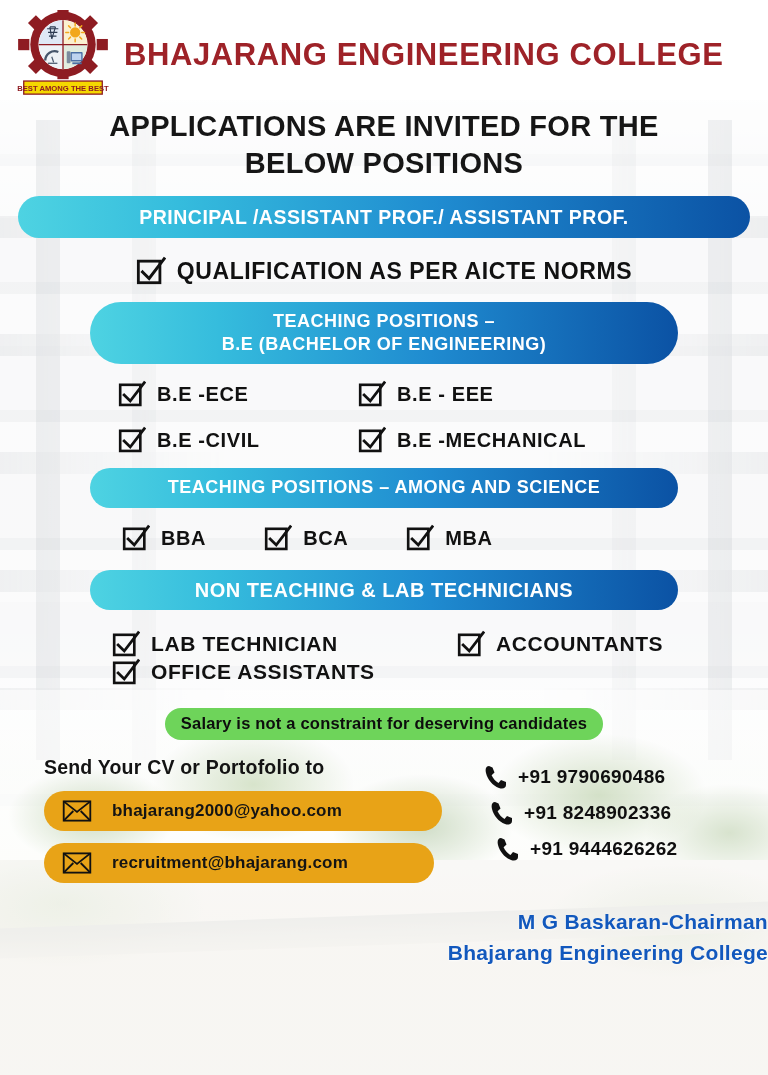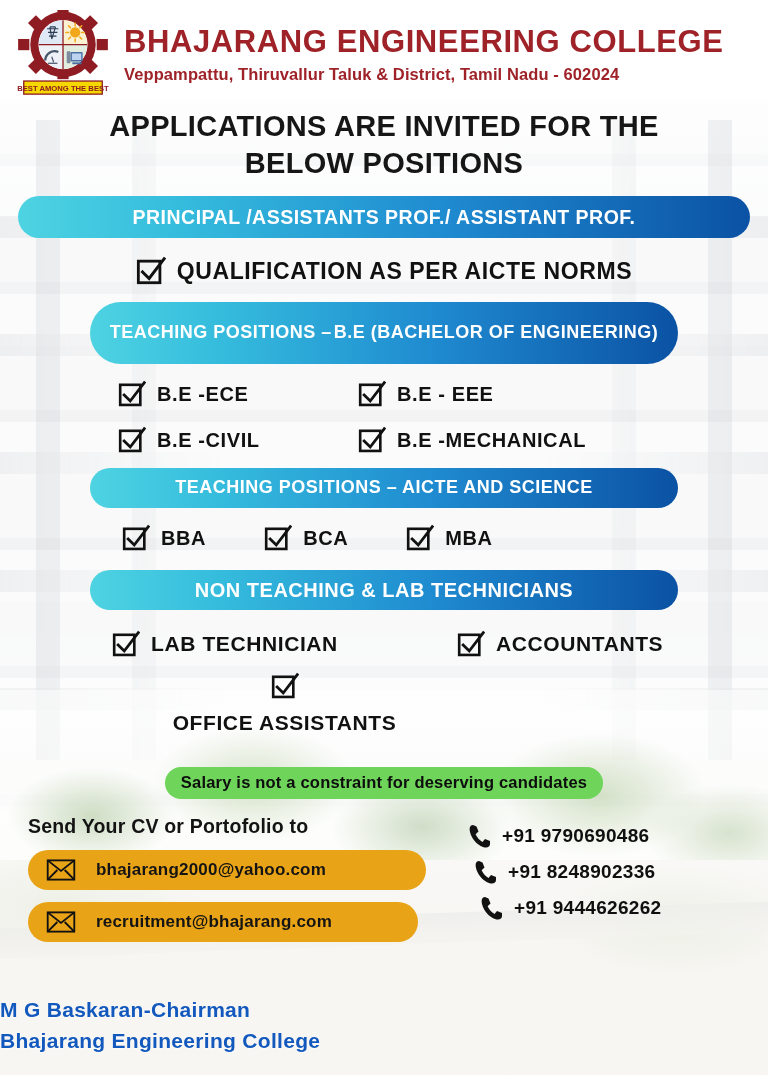"Veppampattu, Thiruvallur Taluk &" div.college-address { html: <div>Veppampattu, Thiruvallur Taluk &amp; District, Tamil Nadu - 602024</div> -> none }
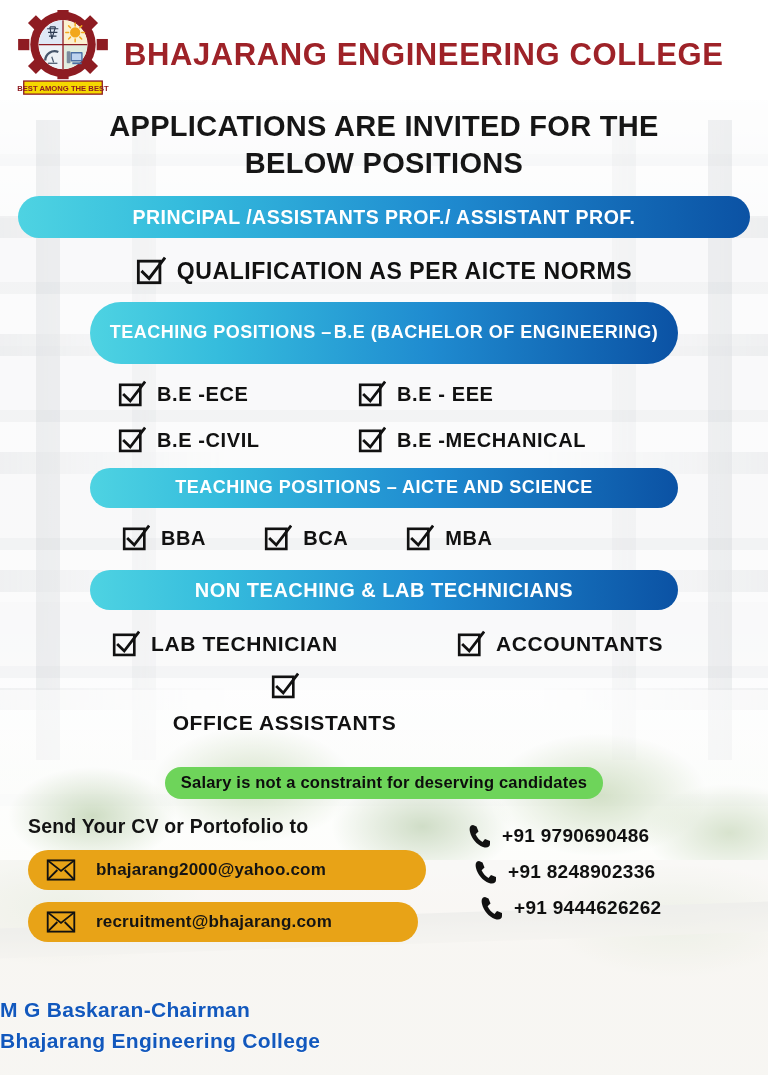"PRINCIPAL /ASSISTANTS PROF./ ASSISTANT" div.banner { text: /ASSISTANTS -> /ASSISTANT }
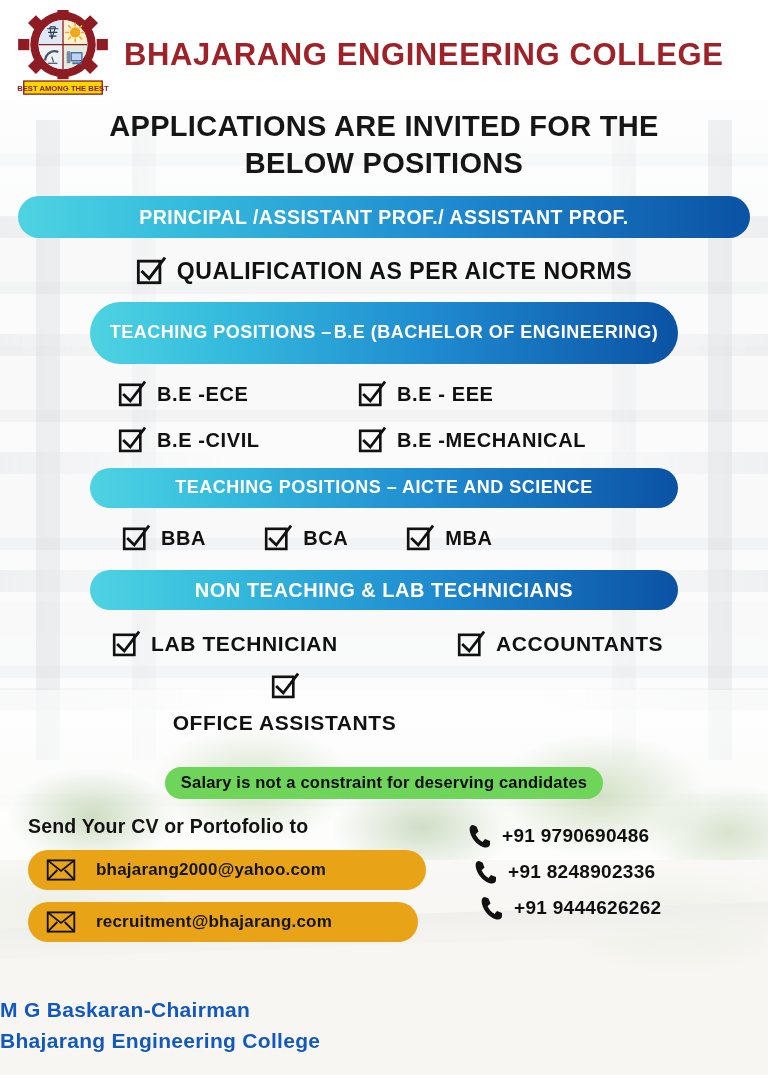"TEACHING POSITIONS –" .banner-mid { flex-direction: row -> column }
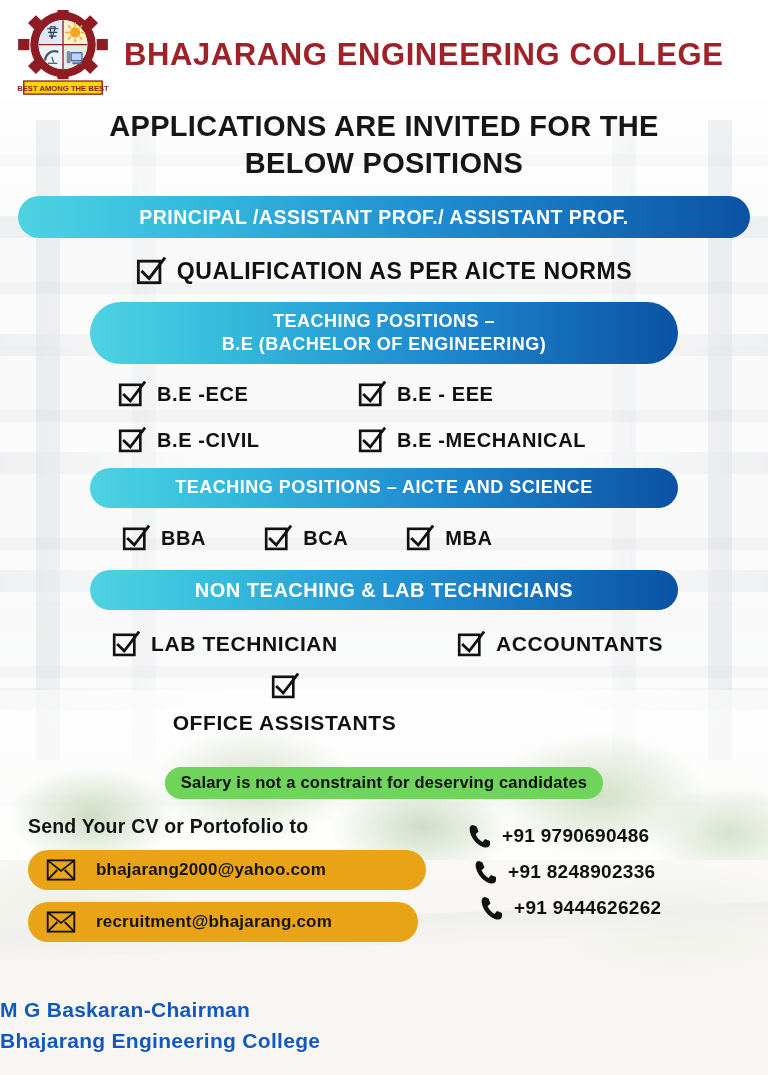"TEACHING POSITIONS – AICTE AND" div.banner { text: AICTE -> AMONG }
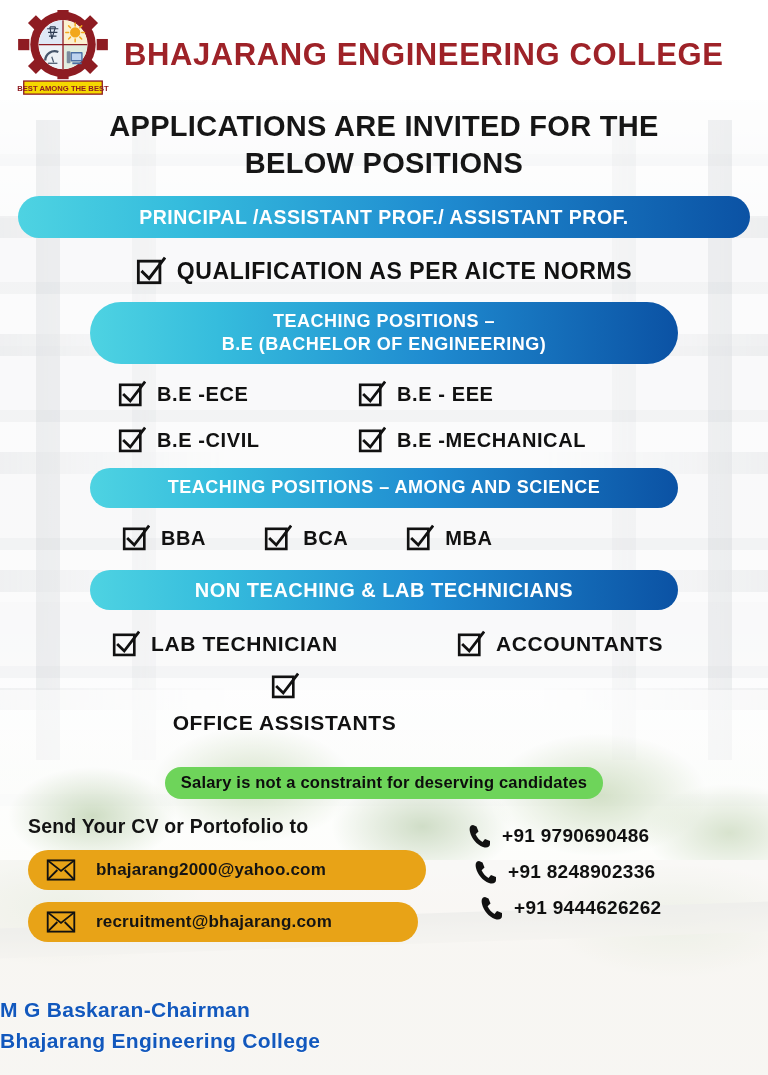"LAB TECHNICIAN" .nonteach-grid { row-gap: 14px -> none }
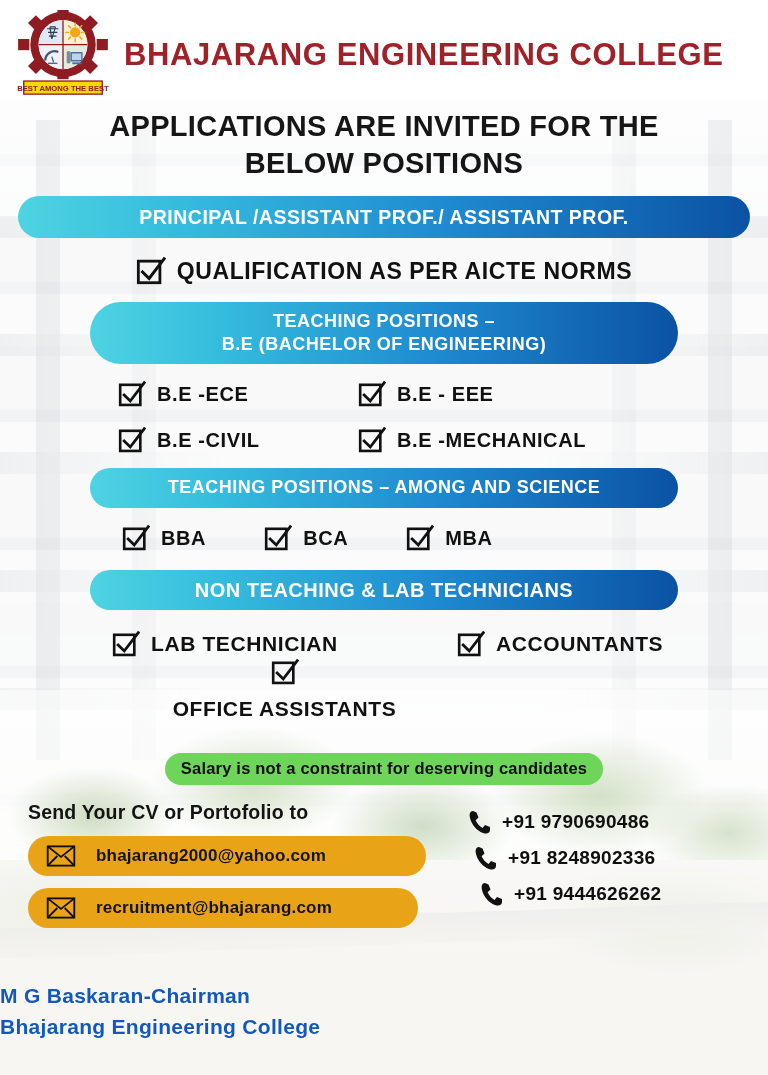"OFFICE ASSISTANTS" .nonteach-grid .wide-span { flex-direction: column -> none }
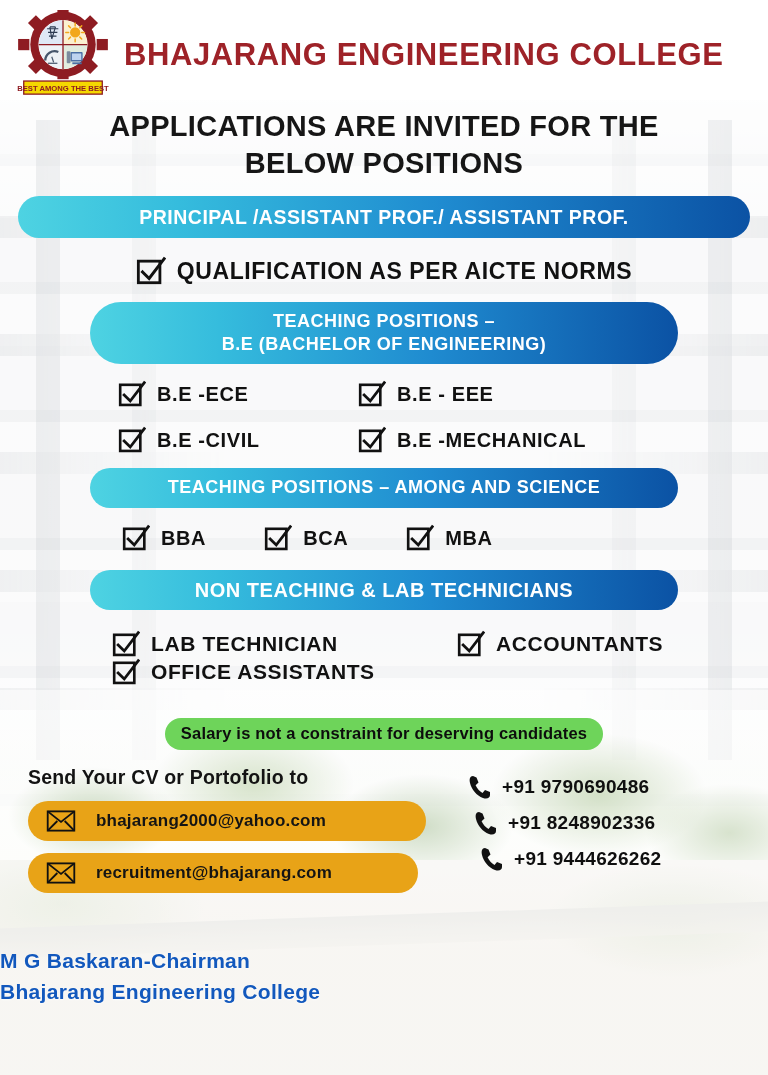"Salary is not a constraint" .salary-wrap { margin-top: 32px -> 22px }
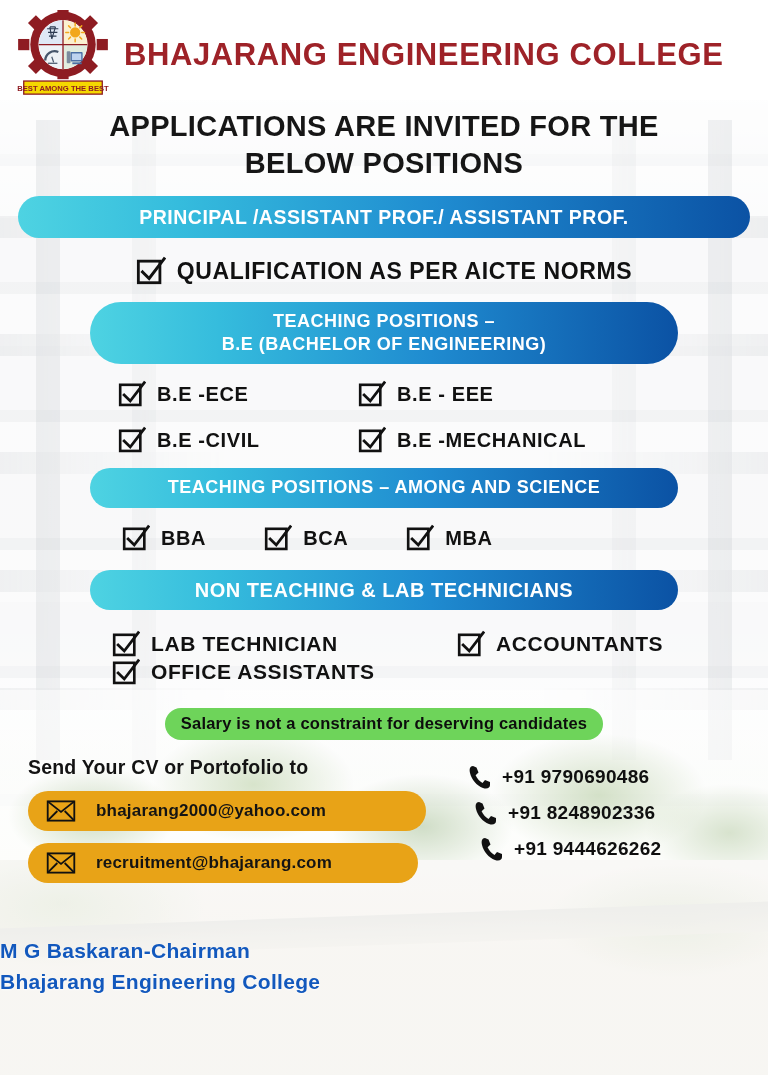"Send Your CV or Portofolio" .contact { padding: 0 24px 0 28px -> 0 24px 0 44px }
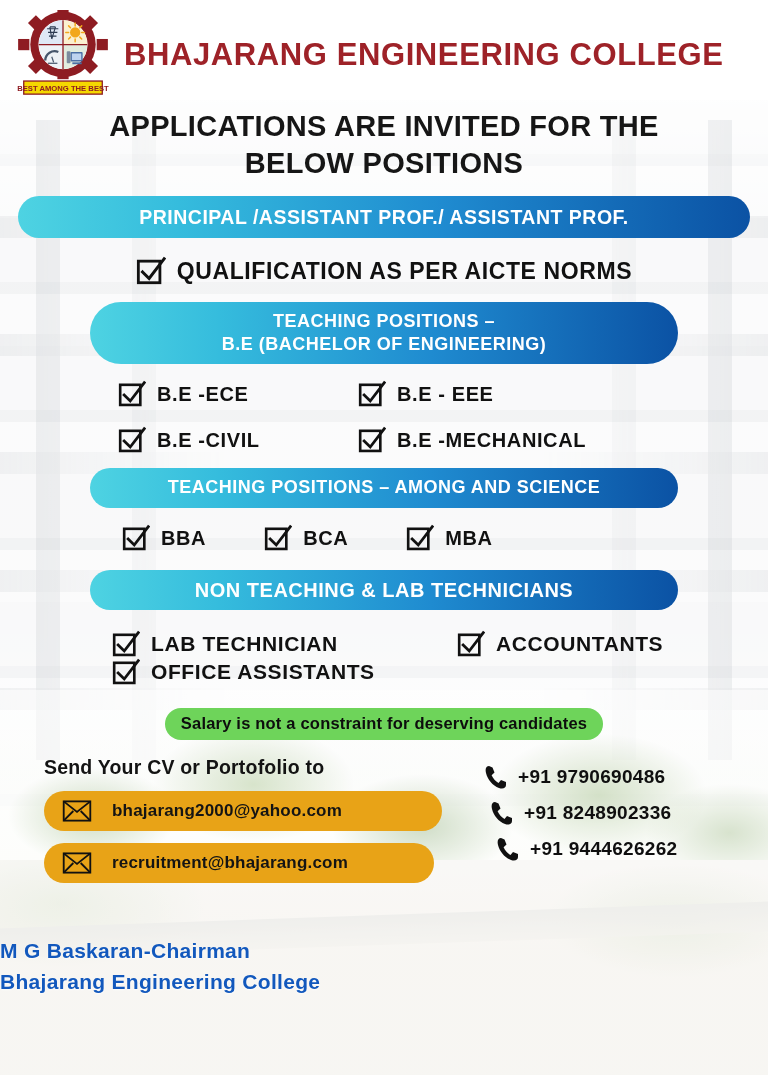"M G Baskaran-Chairman" .footer { margin-top: 41px -> 12px; text-align: left -> right }
